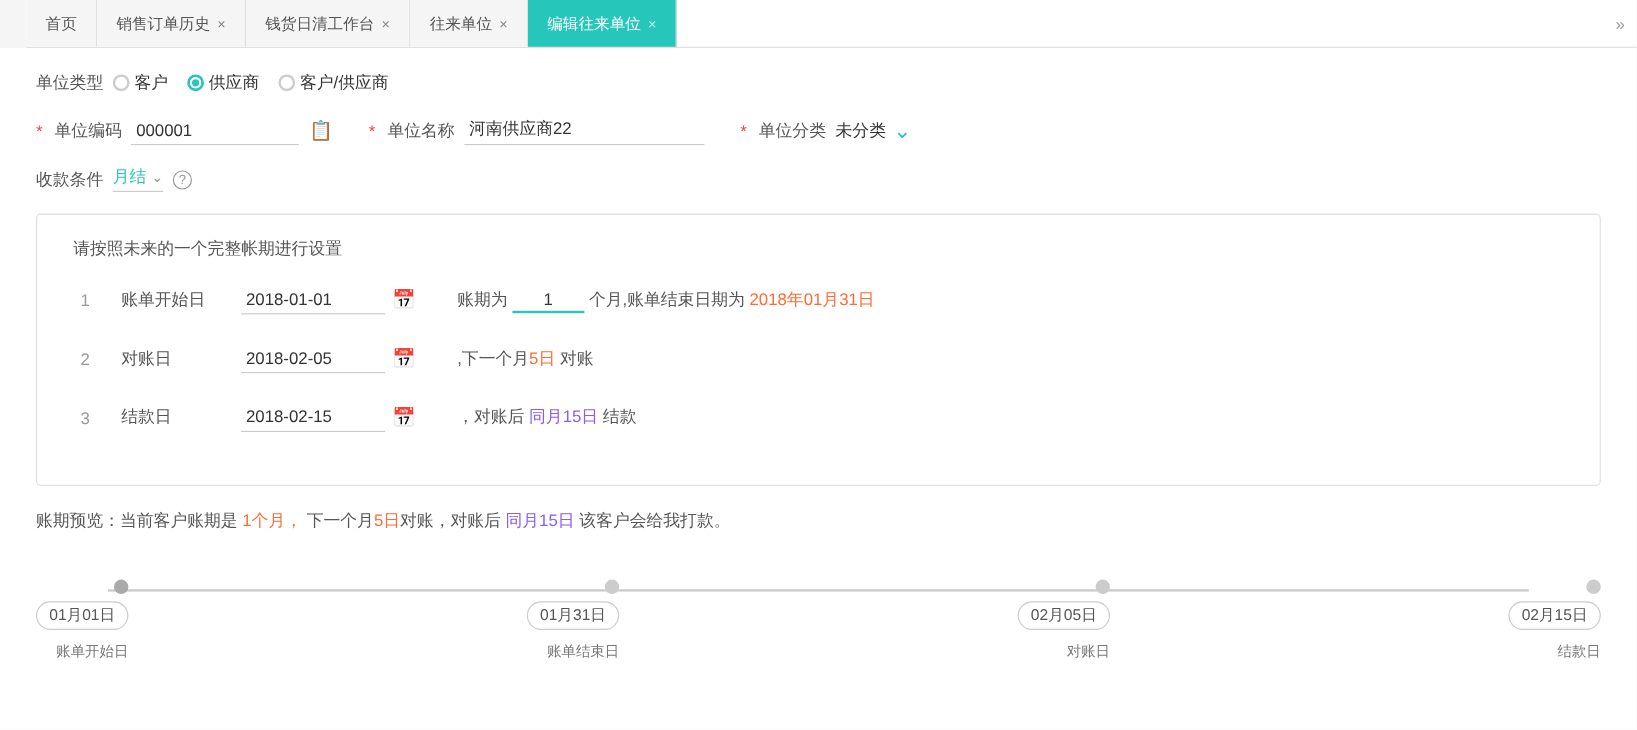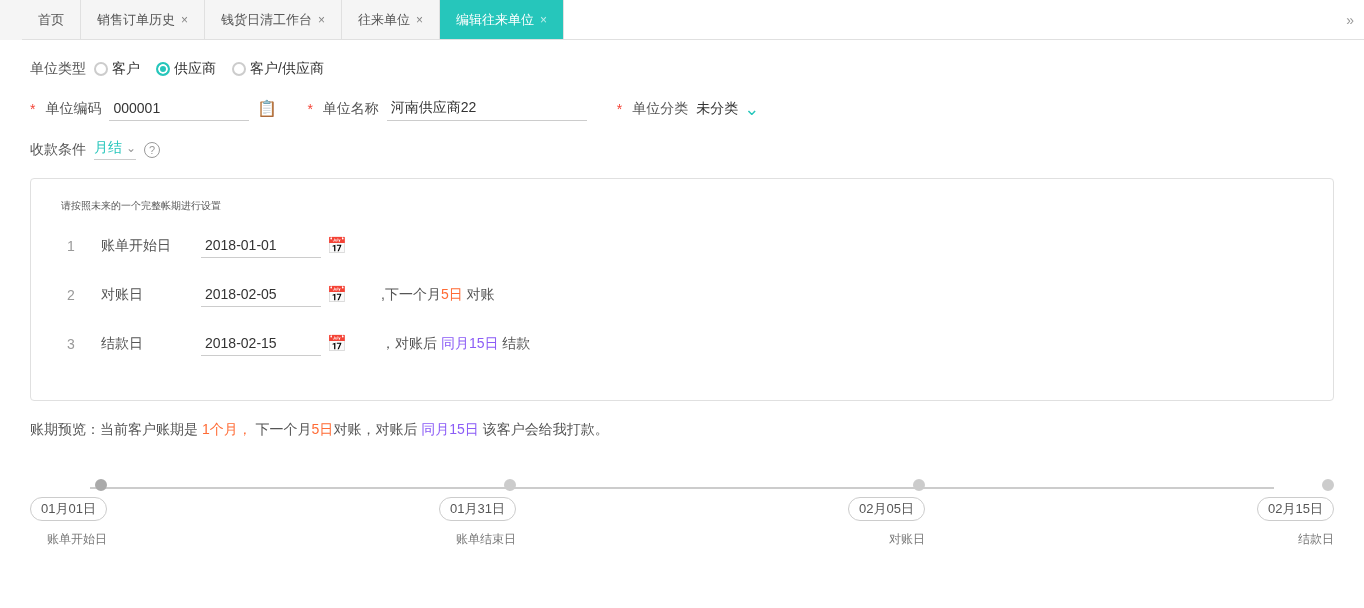"请按照未来的一个完整帐期进行设置" .card-title { font-size: 10px -> 14px }
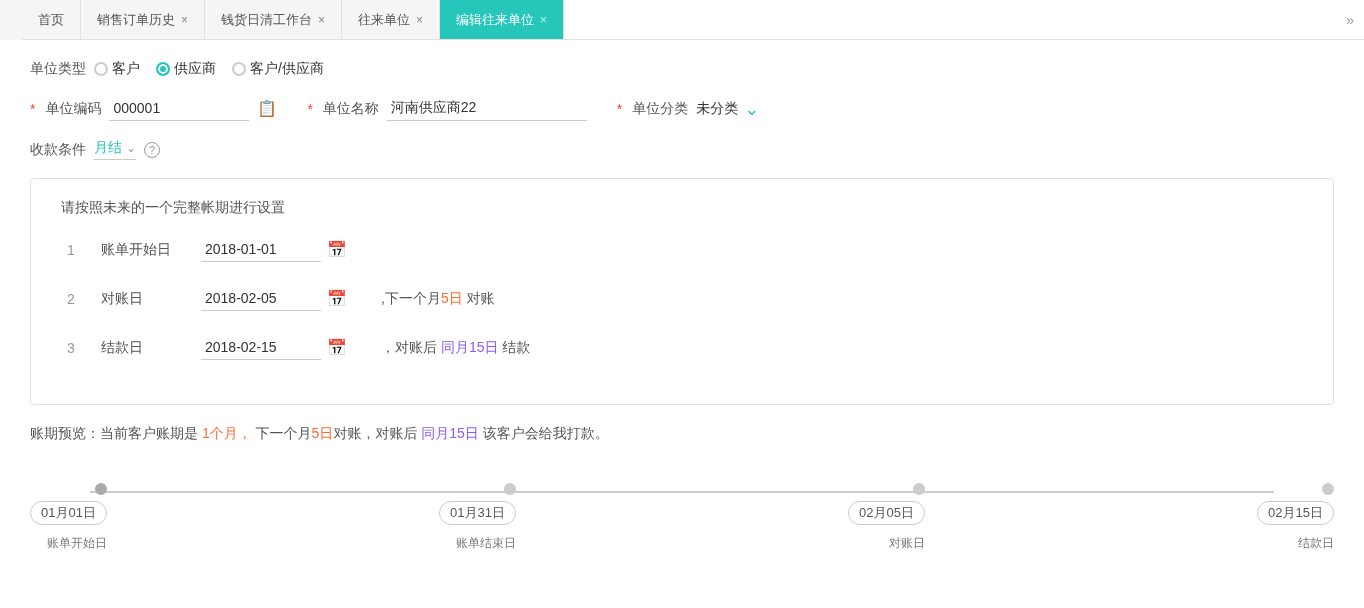"账期为 1 个月,账单结束日期为 2018年01月31日" div.step-desc { html: none -> <div> <span>账期为</span> <input> <span>个月,账单结束日期为</span> <span>2018年01月31日</span> </div> }
